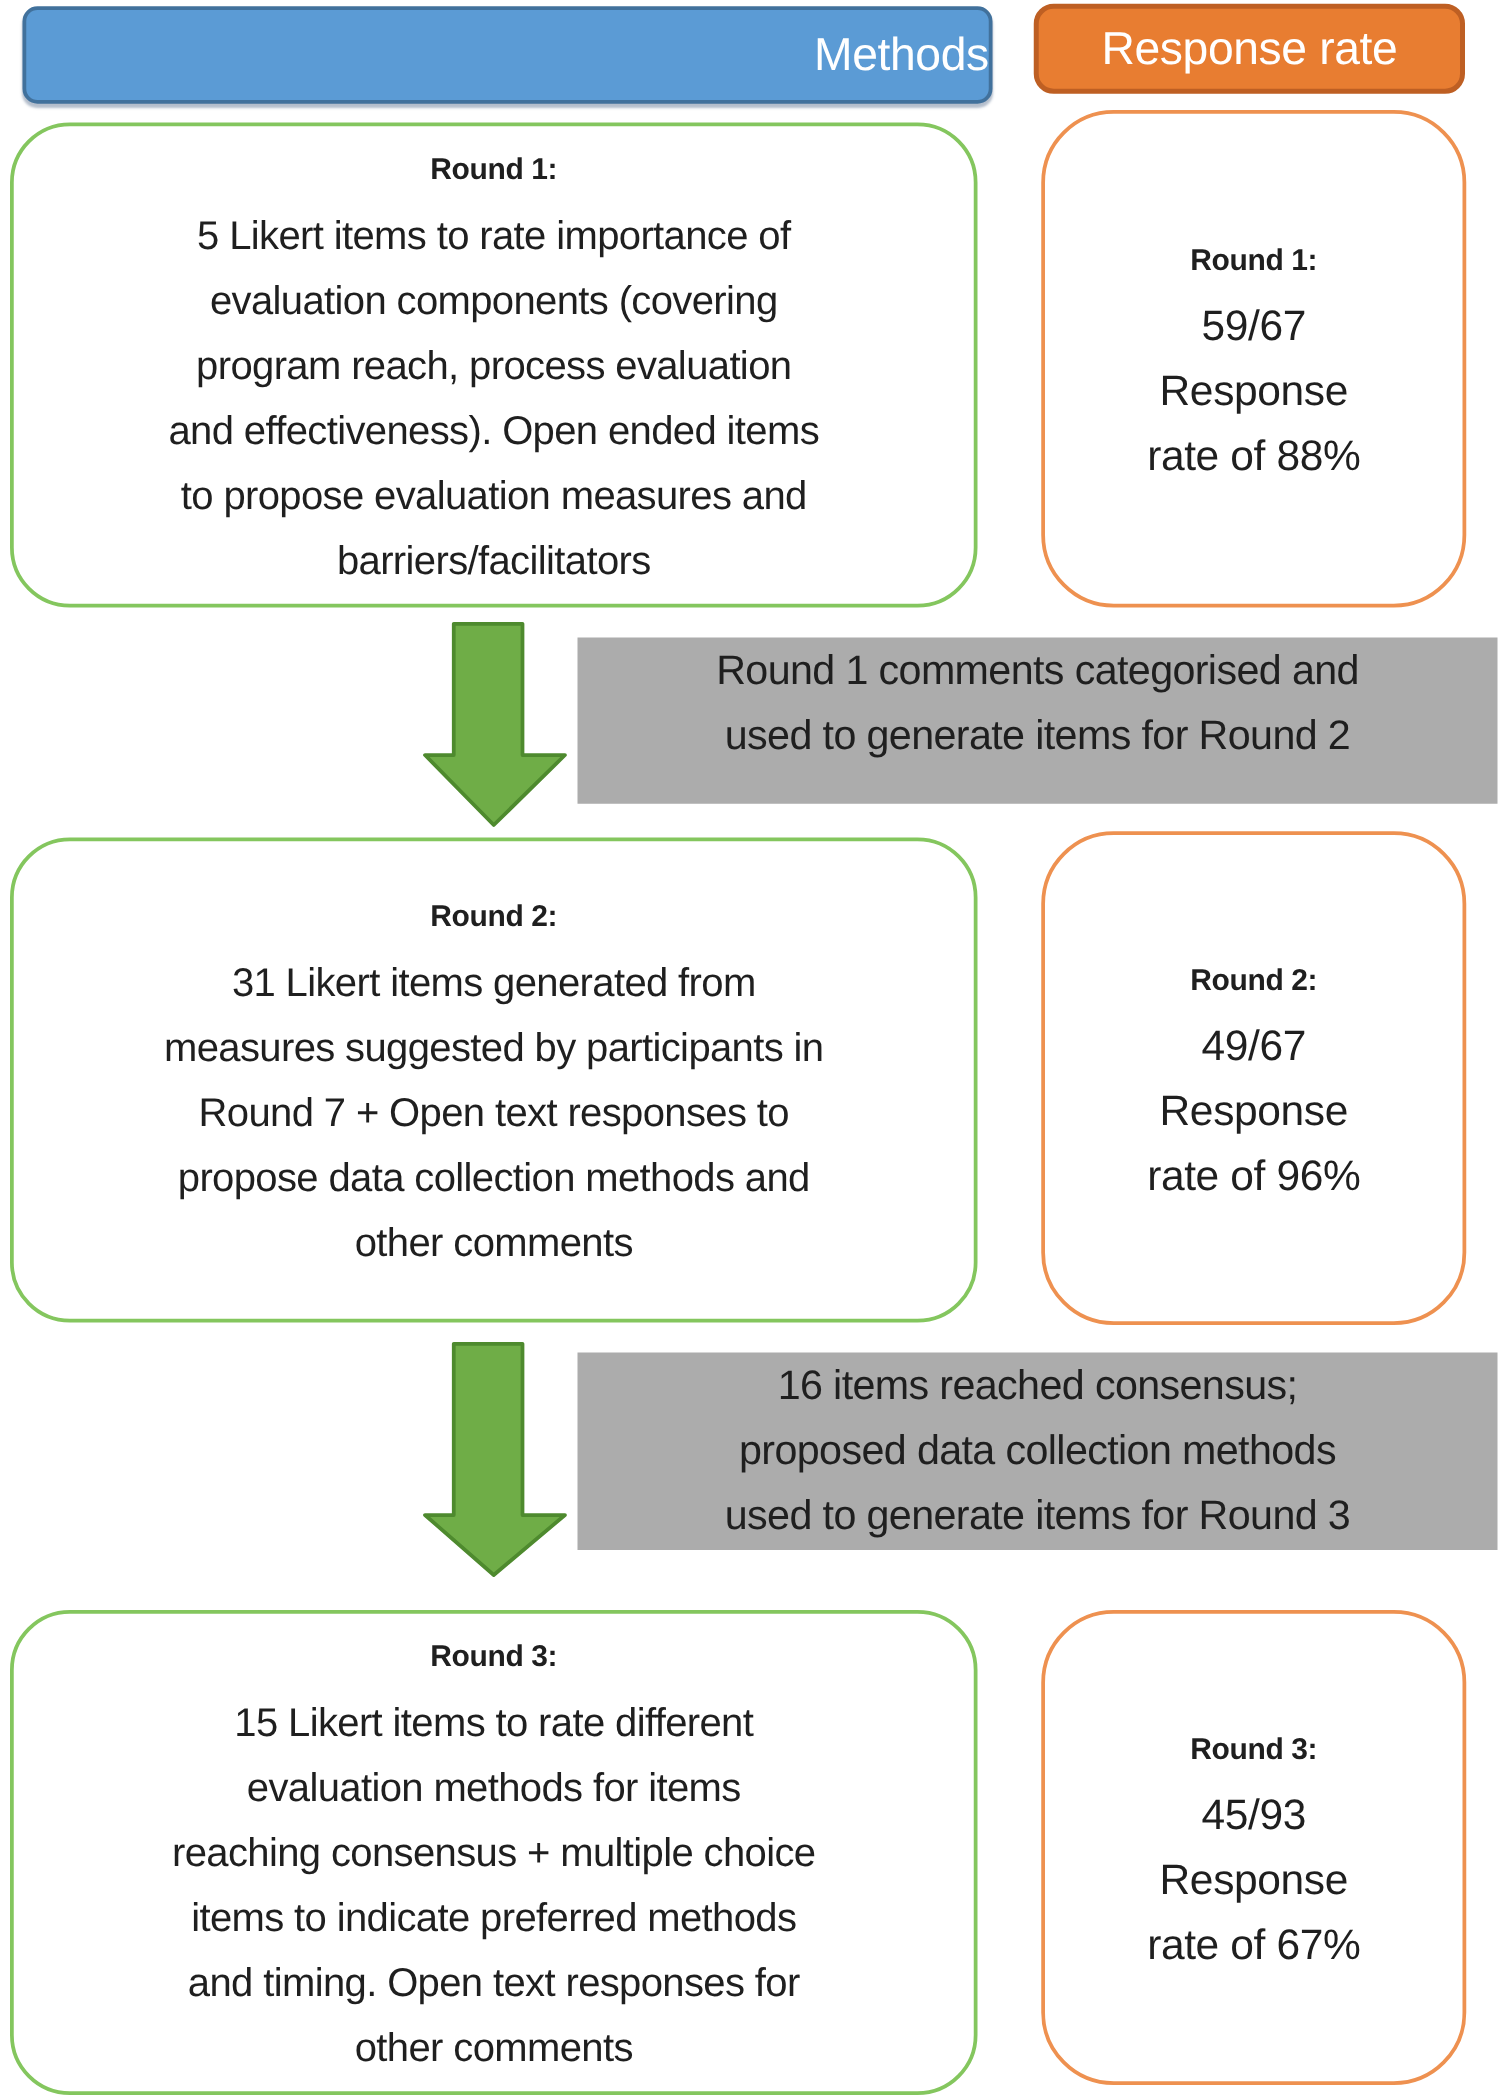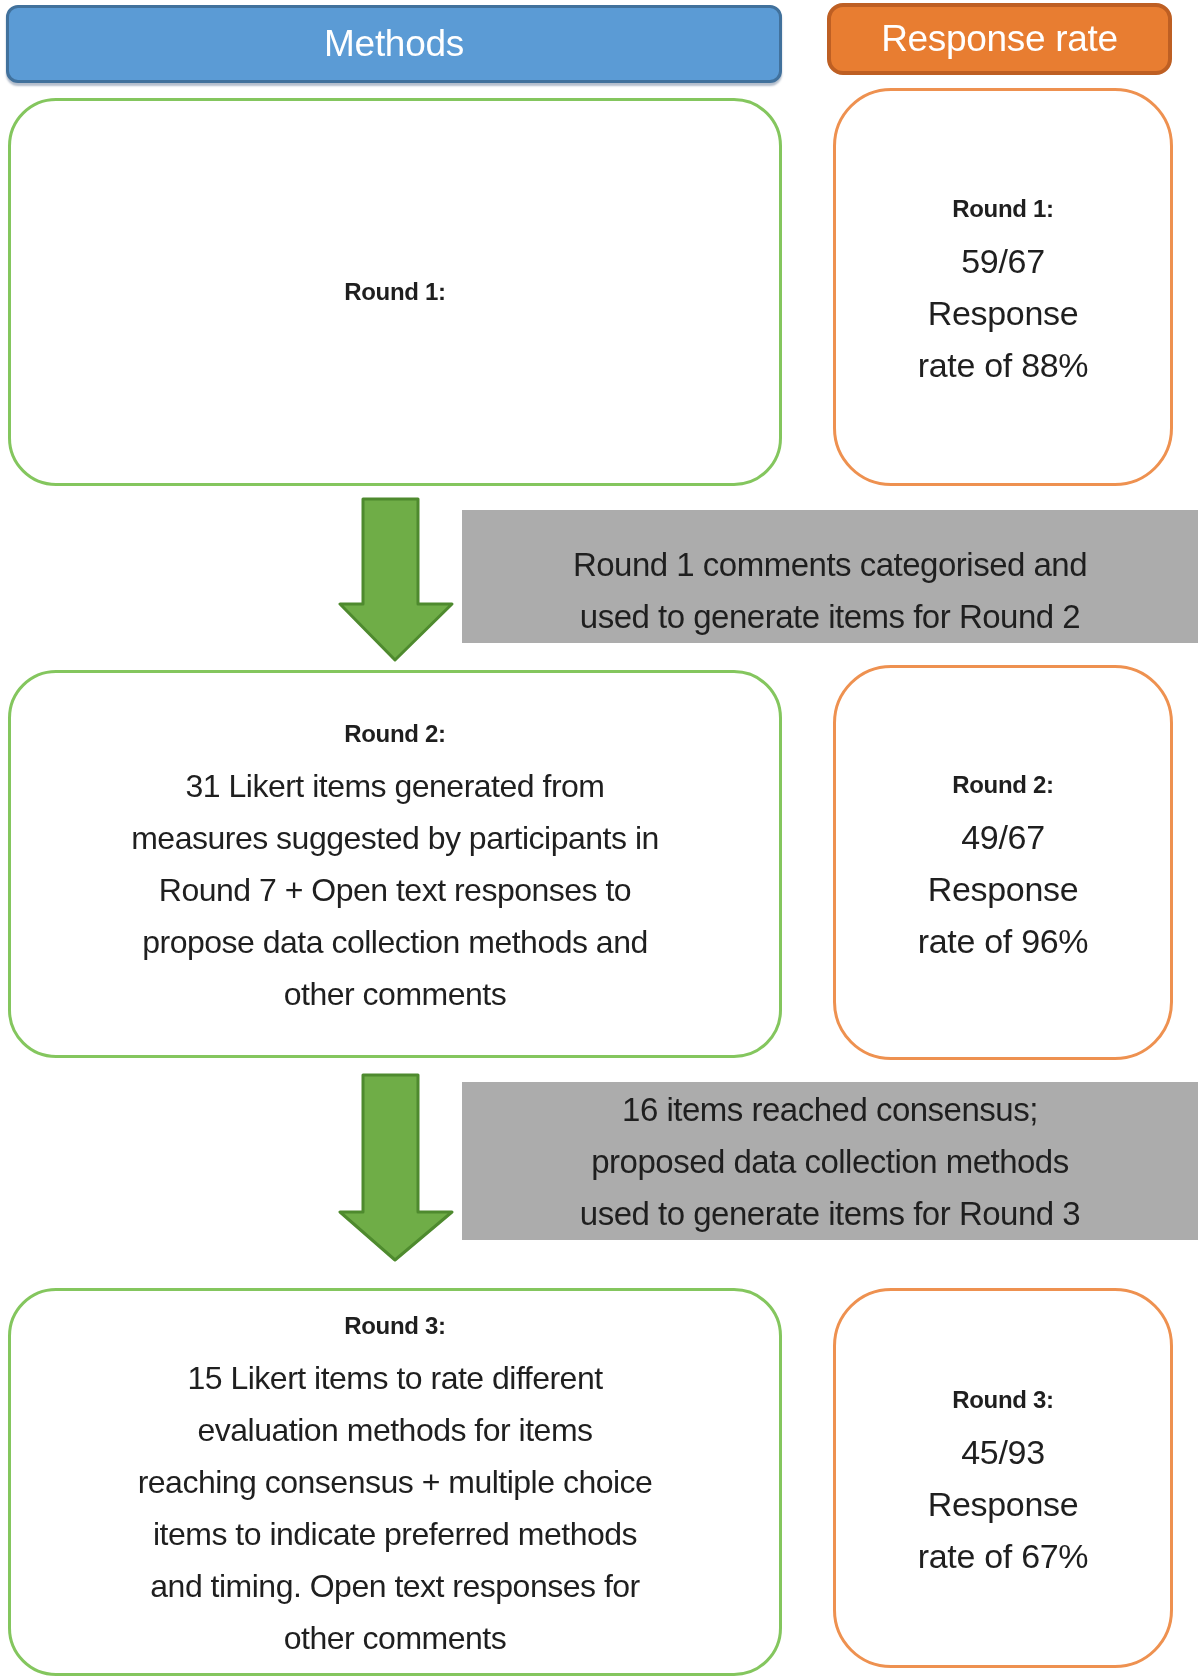"Methods" .hdr-methods { justify-content: none -> flex-end; left: 6px -> 18px }
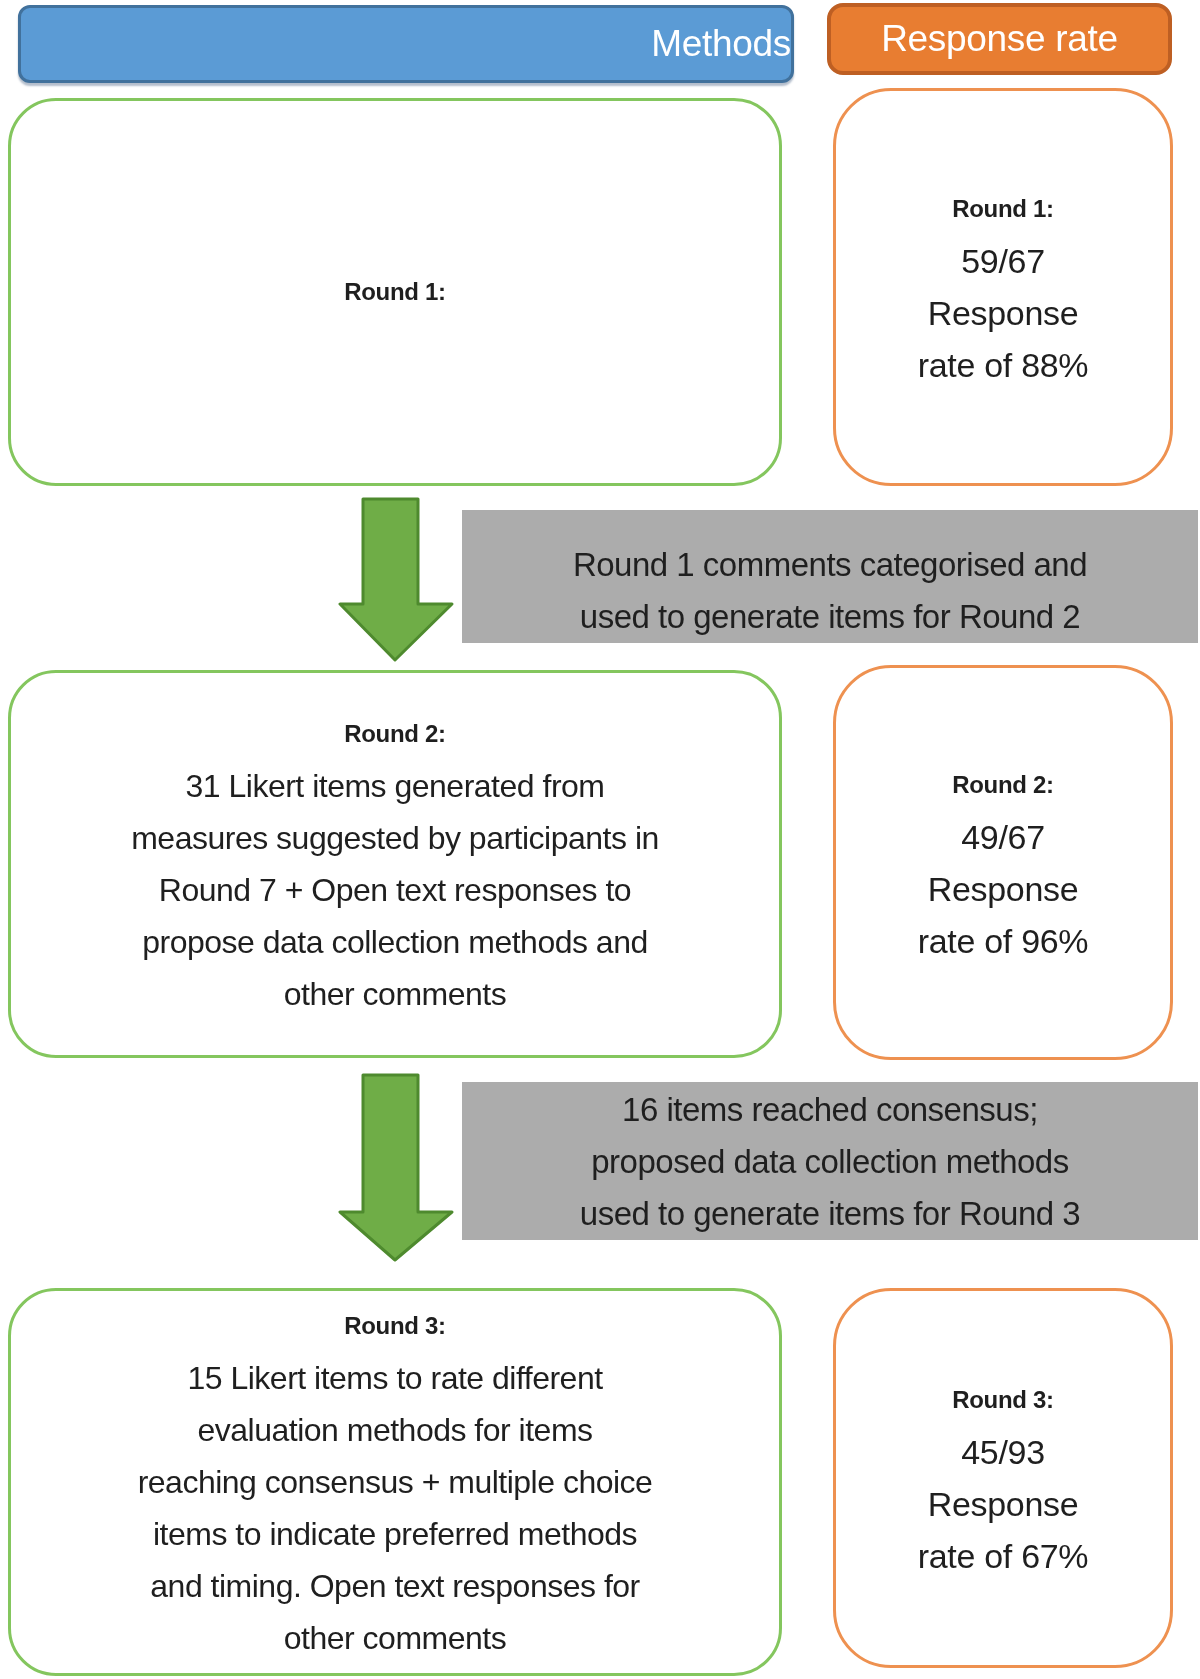"5 Likert items to rate" div.box-lines { html: none -> <div>5 Likert items to rate importance of evaluation components (covering program reach, process evaluation and effectiveness). Open ended items to propose evaluation measures and barriers/facilitators</div> }
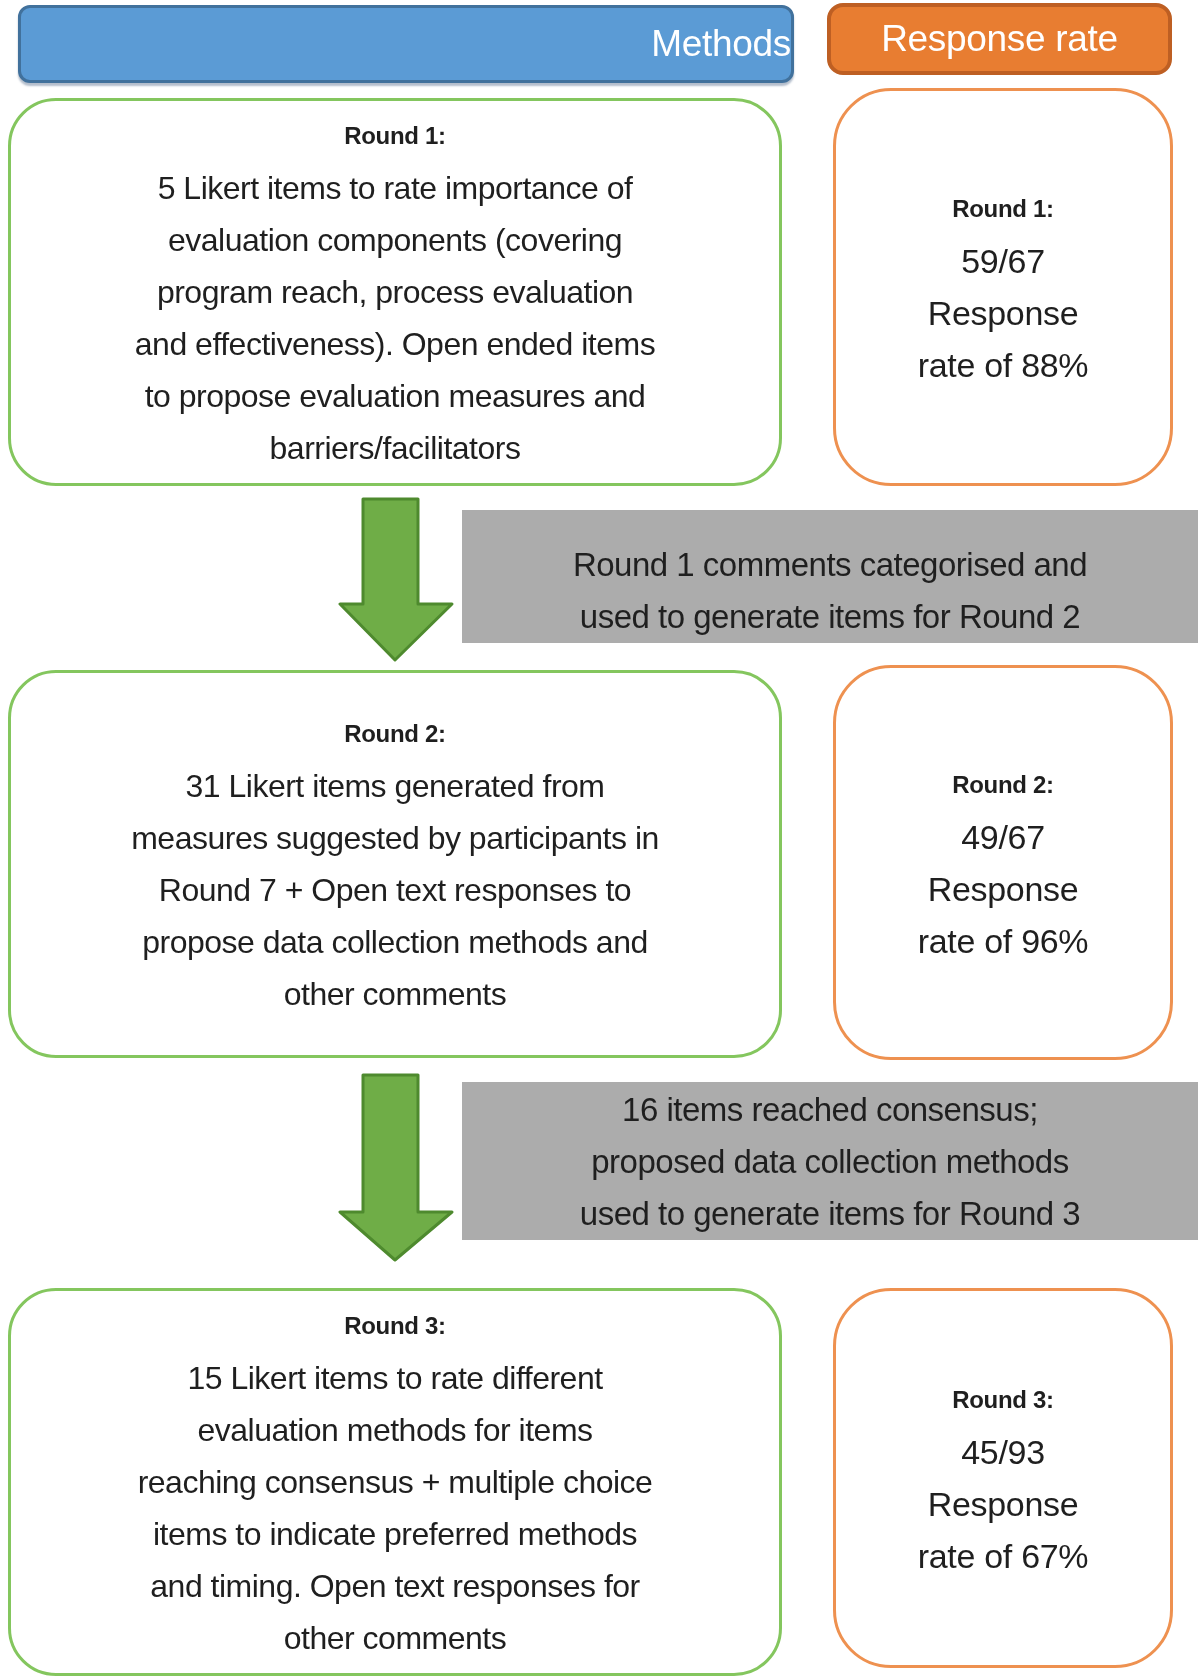"Round 1 comments categorised and" .gray-note { align-items: flex-end -> flex-start }
